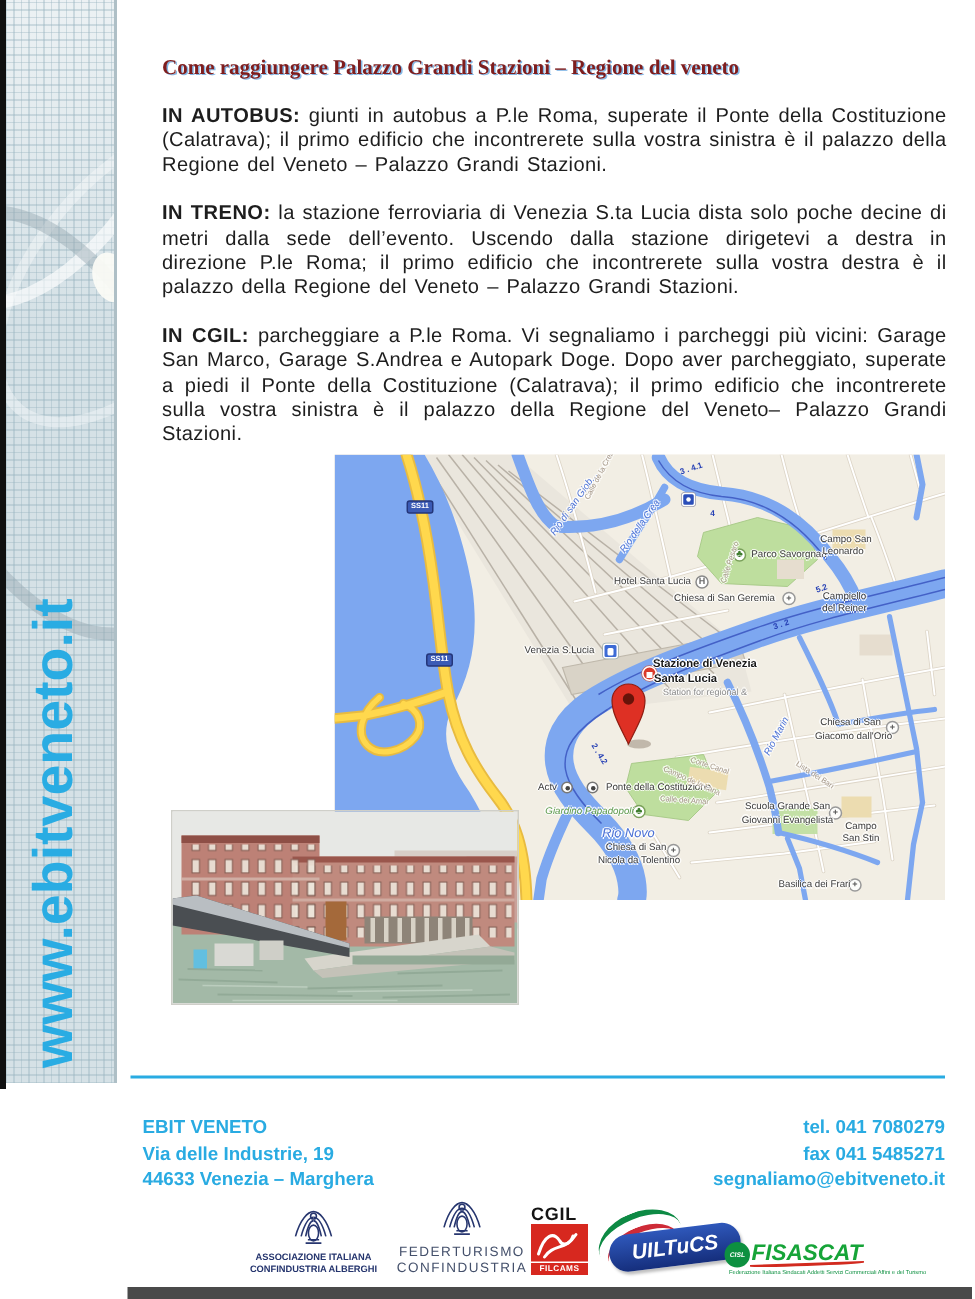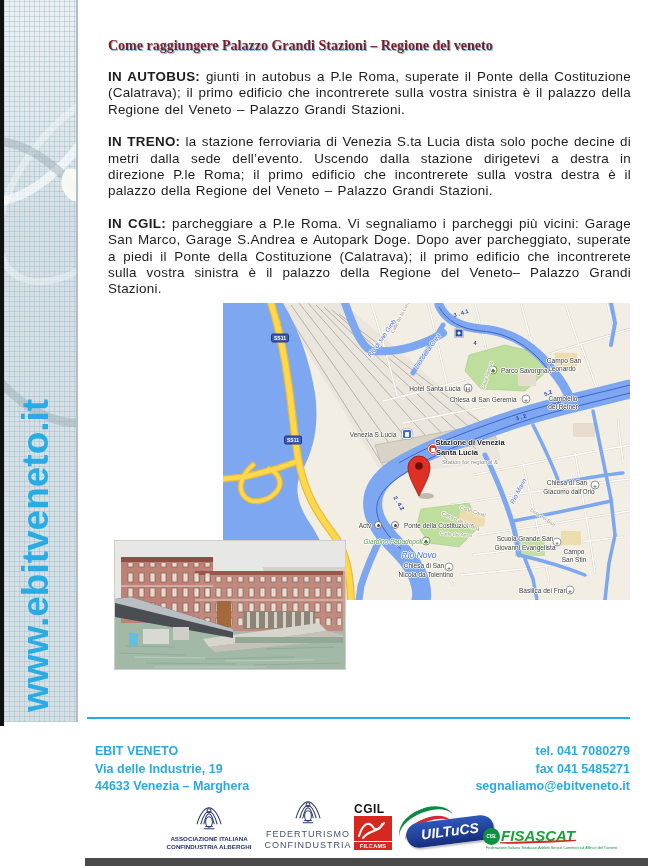"FISASCAT" .fis-row { align-items: center -> none }
